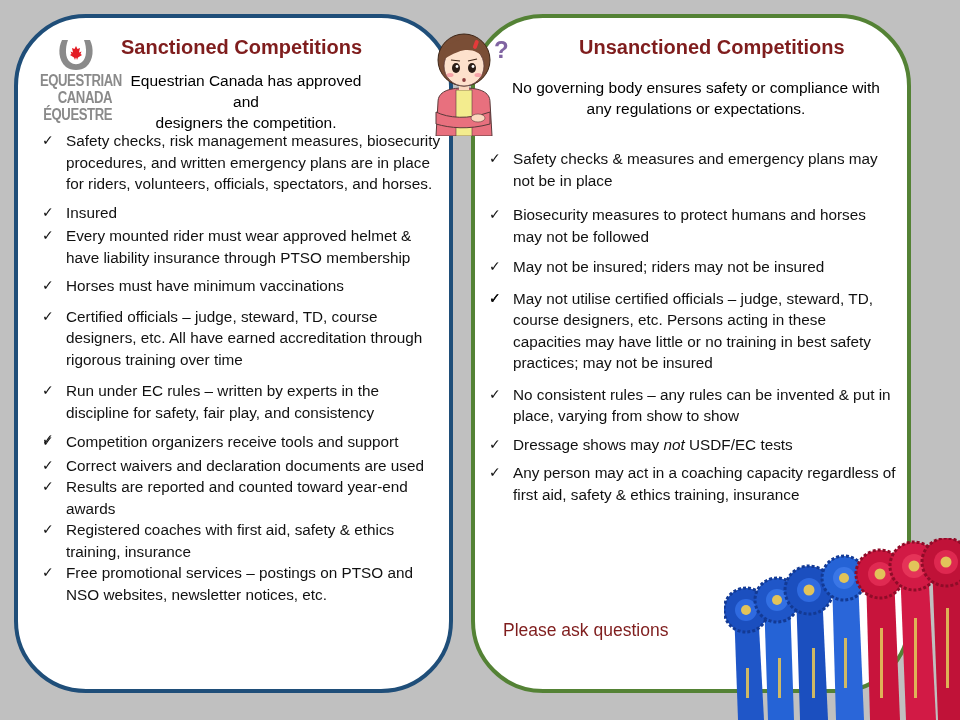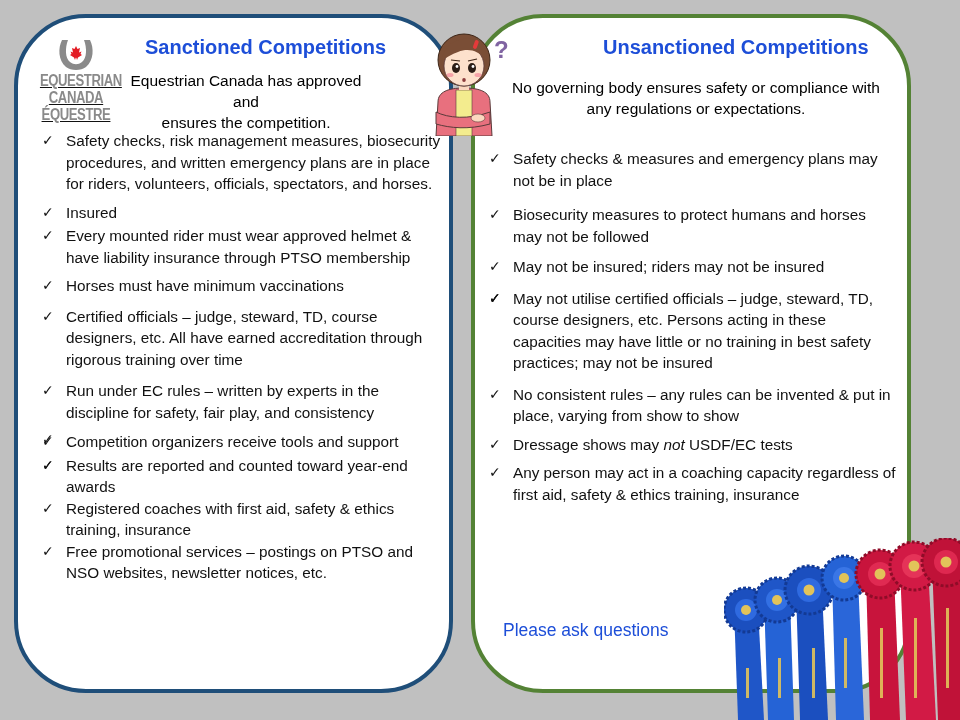"Sanctioned Competitions" .title { color: #1d4ed8 -> #7f1d1d; margin-left: 24px -> none }
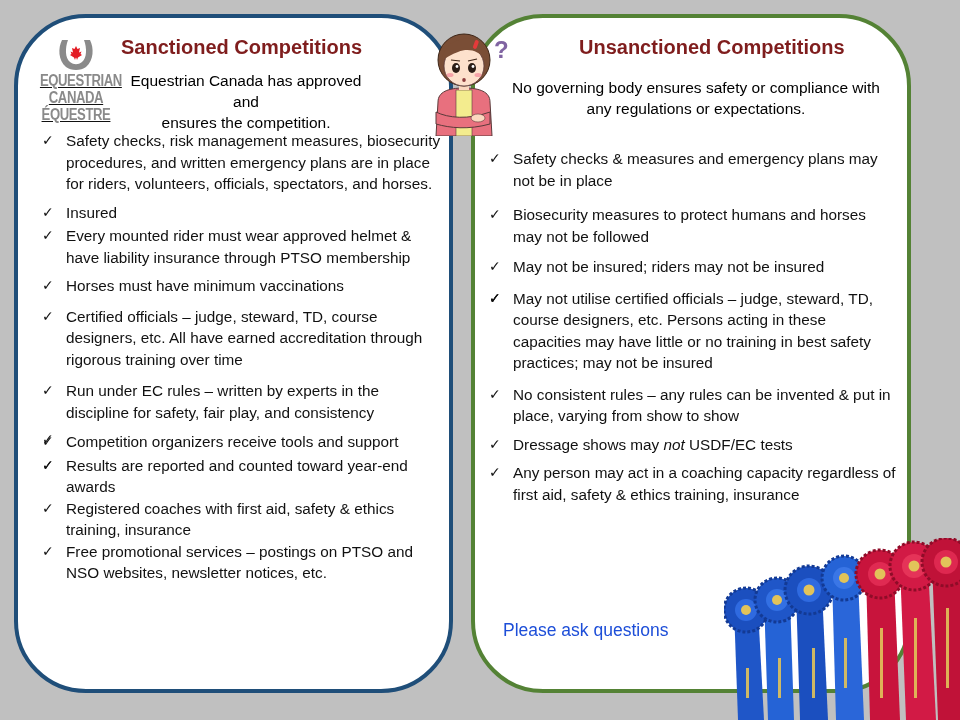"EQUESTRIAN" .logo { text-align: center -> right; text-decoration: underline -> none }
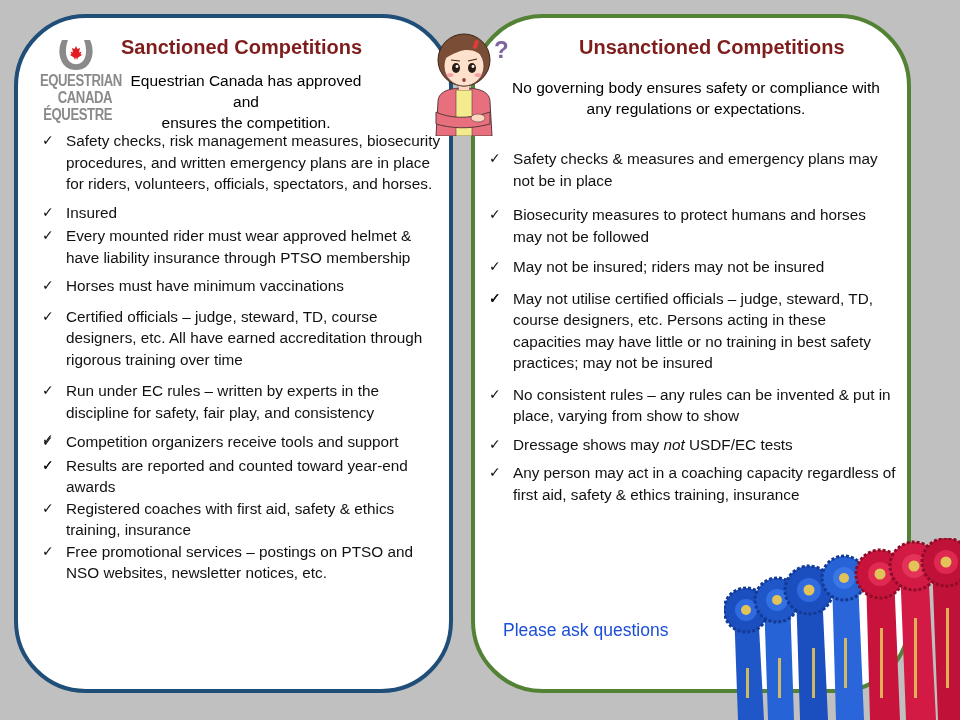"ensures the competition." div { text: ensures -> designers }
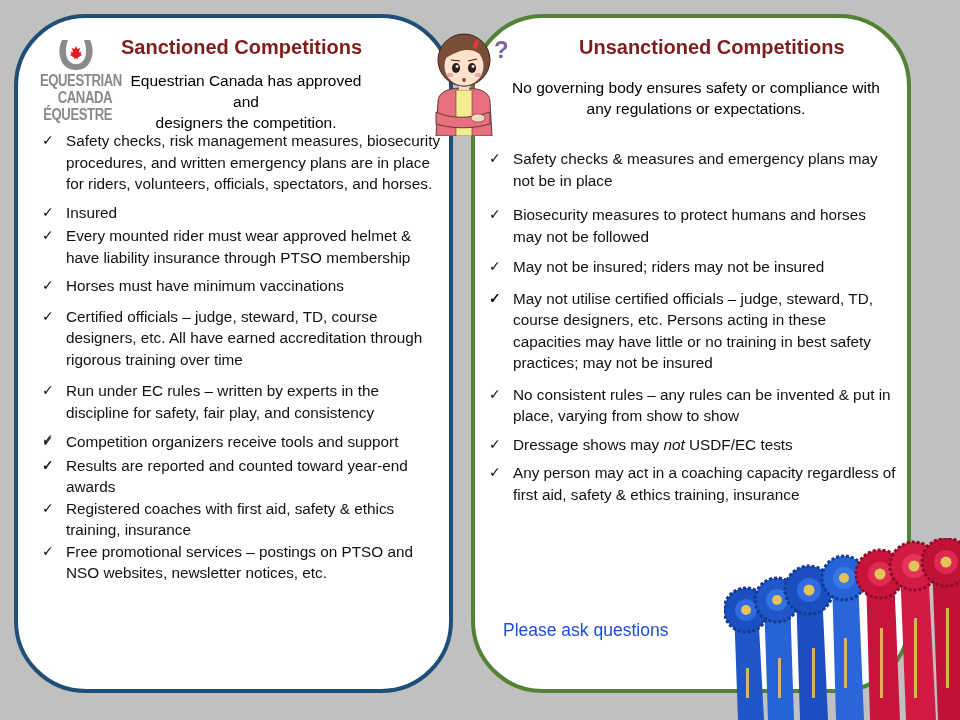"Correct waivers and declaration" span { html: none -> <span>Correct waivers and declaration documents are used</span> }
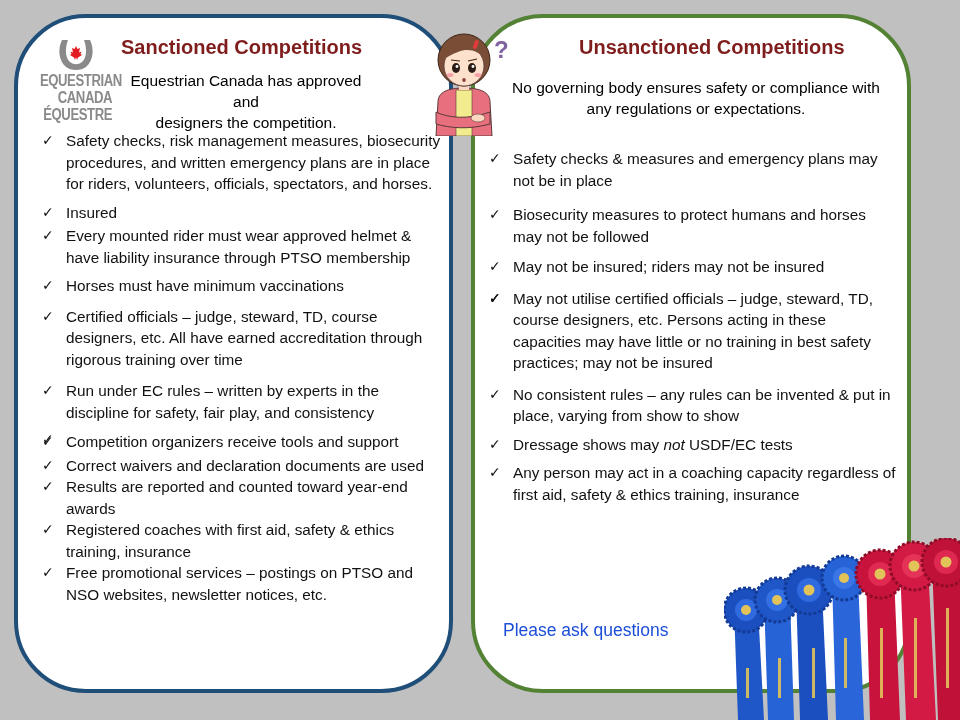"Please ask questions" .closing { color: #1d4ed8 -> #7f1d1d }
